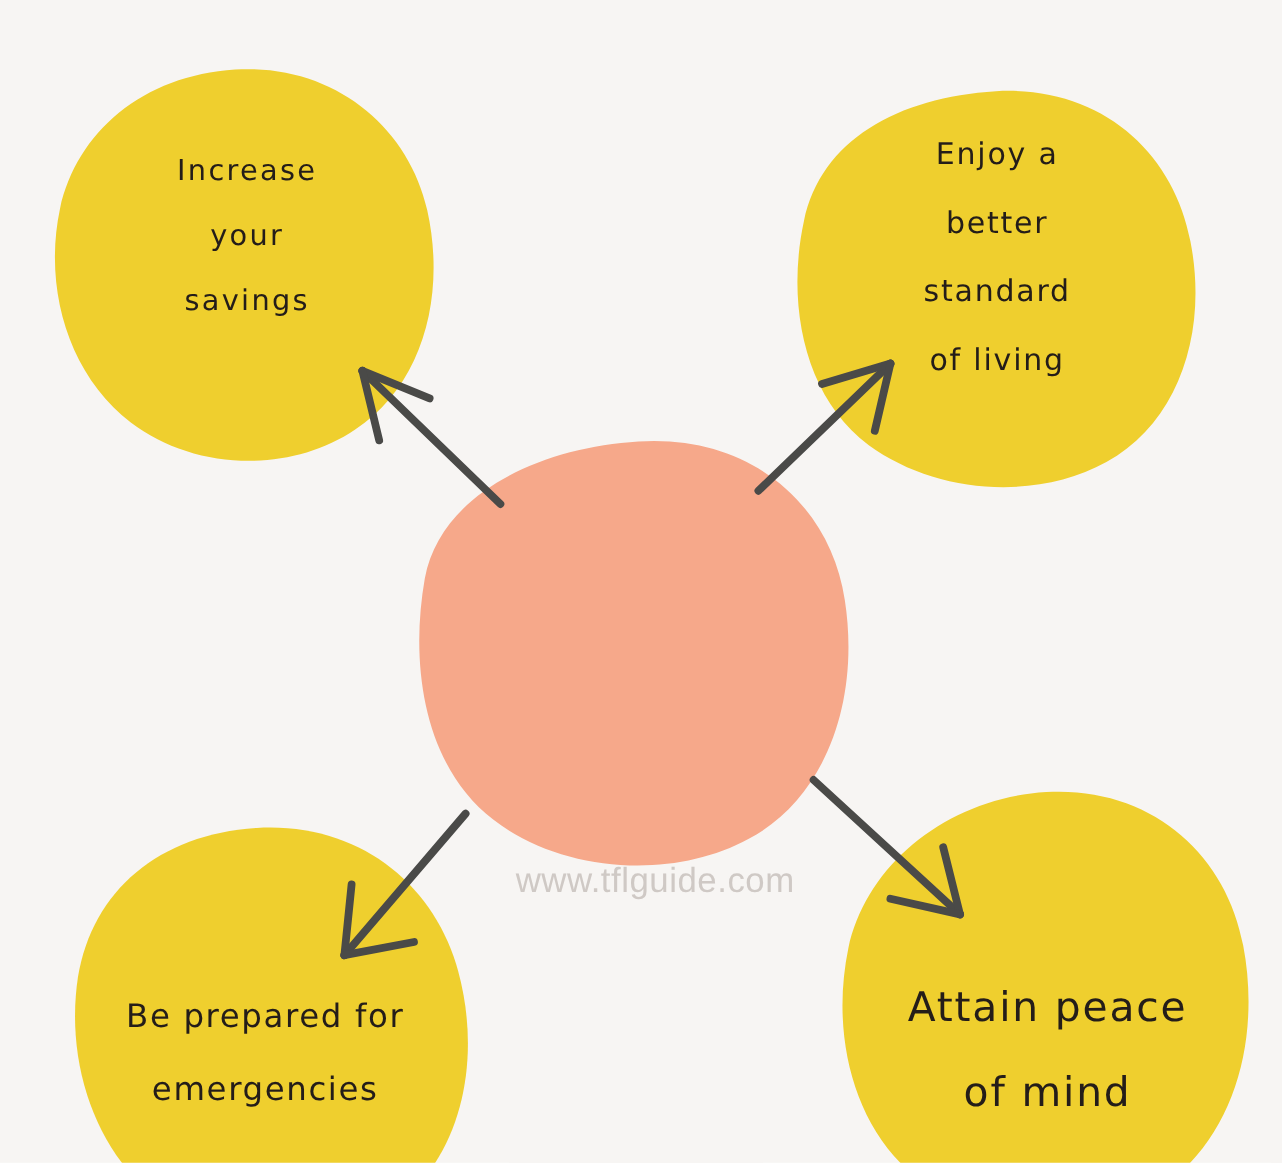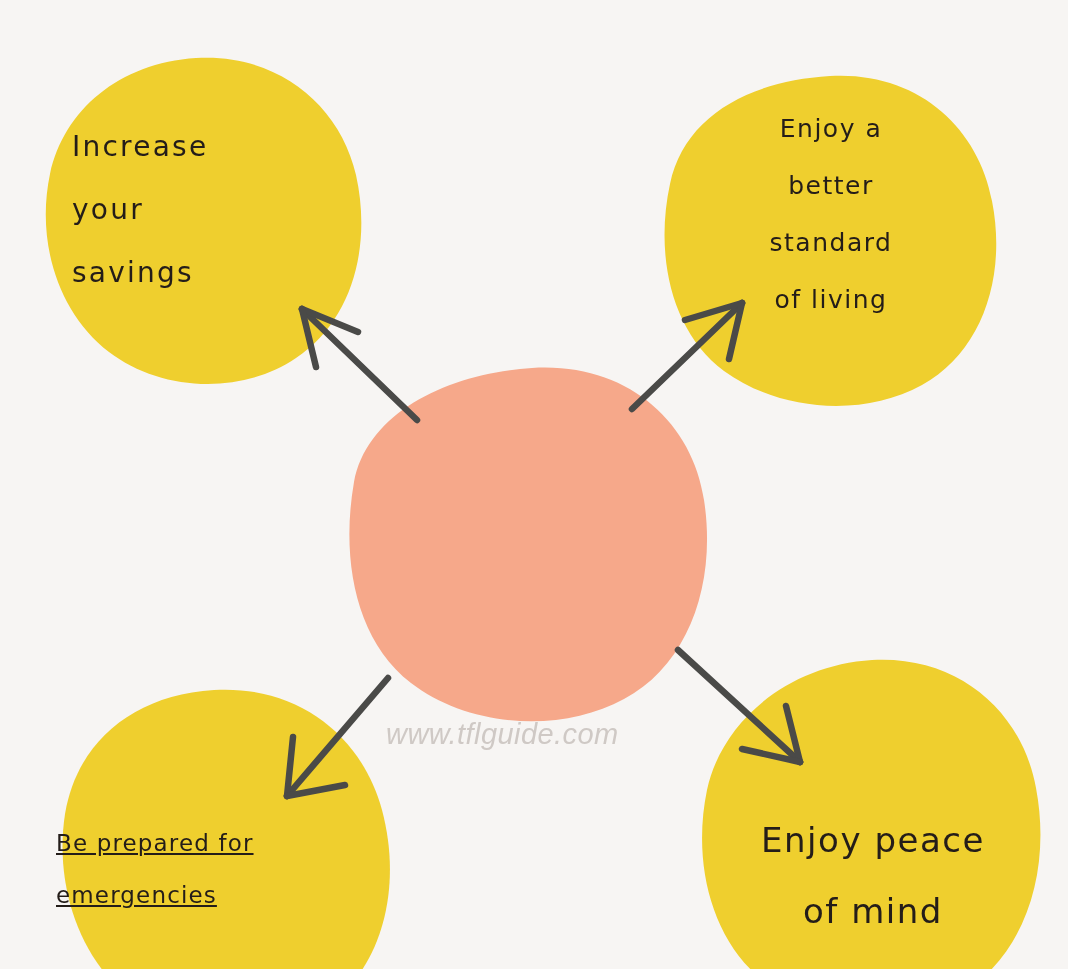"Increase" #tl-text { font-size: 28px -> 24px; text-align: none -> center }
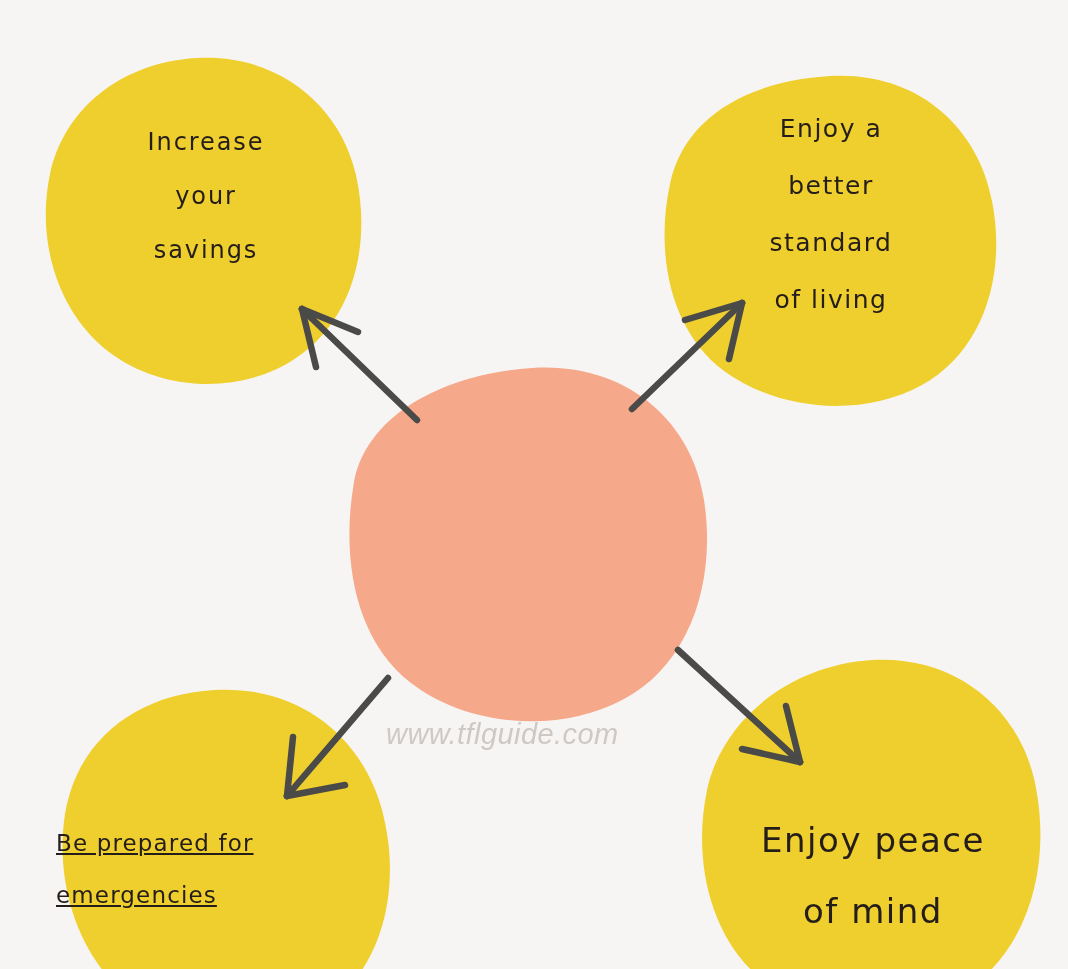"www.tflguide.com" #watermark { font-style: italic -> none; text-align: left -> center }
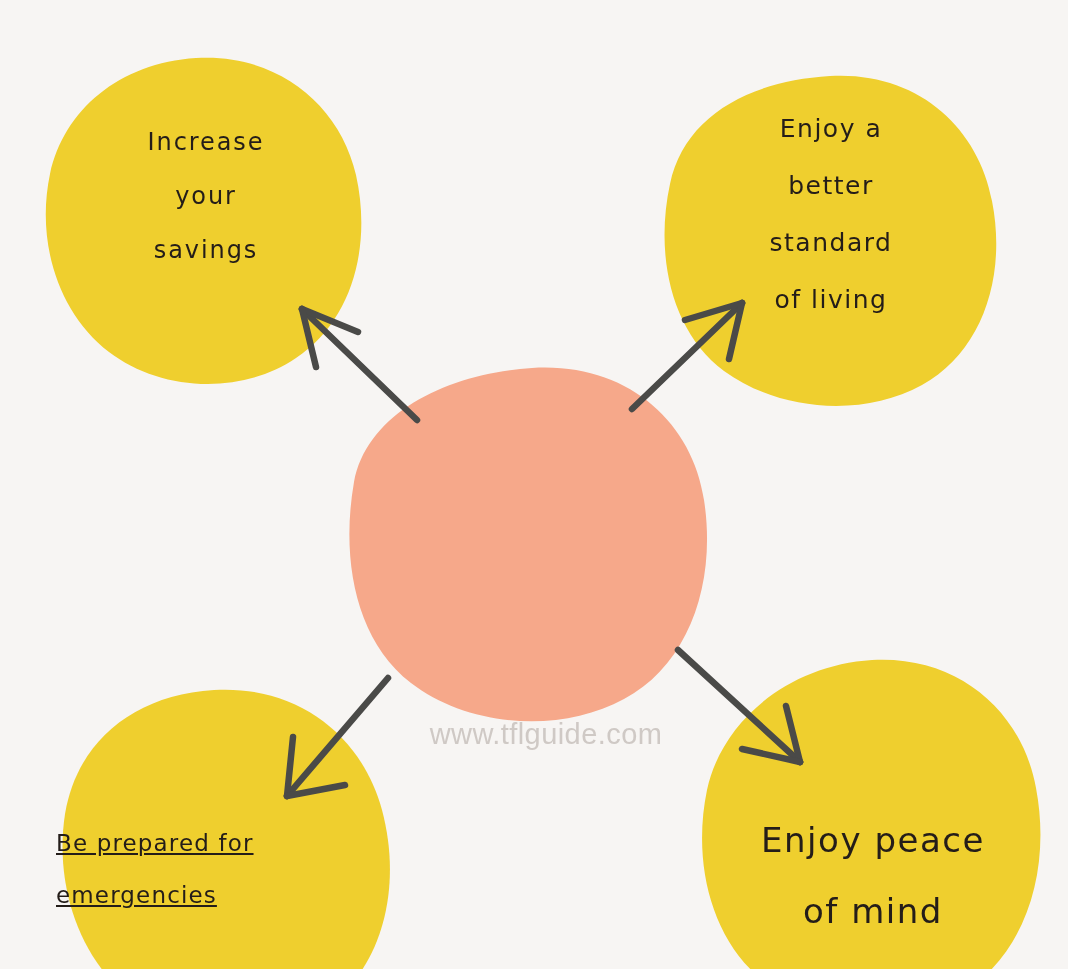"Be prepared for" #bl-text { font-size: 23px -> 27px; text-align: none -> center; text-decoration: underline -> none }
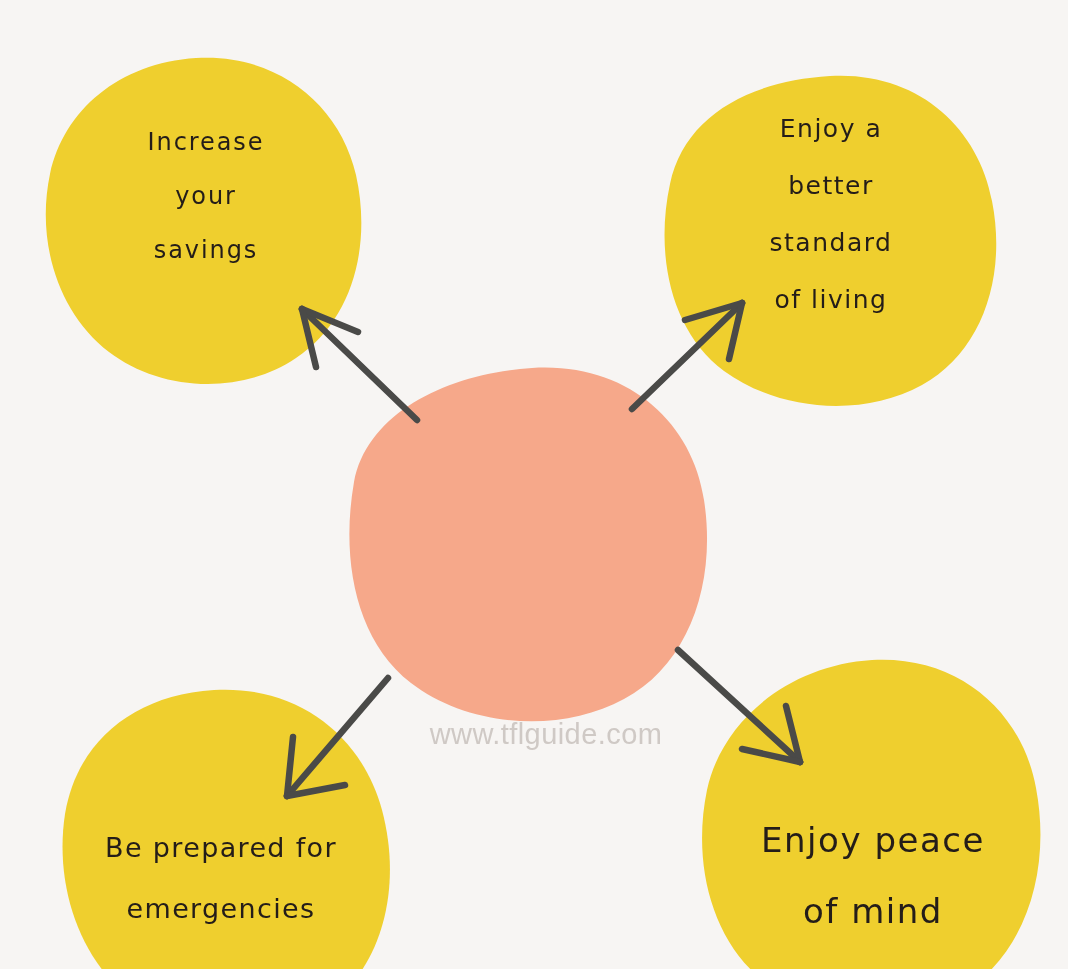"Enjoy peace" div.node-text { text: Enjoy -> Attain }
